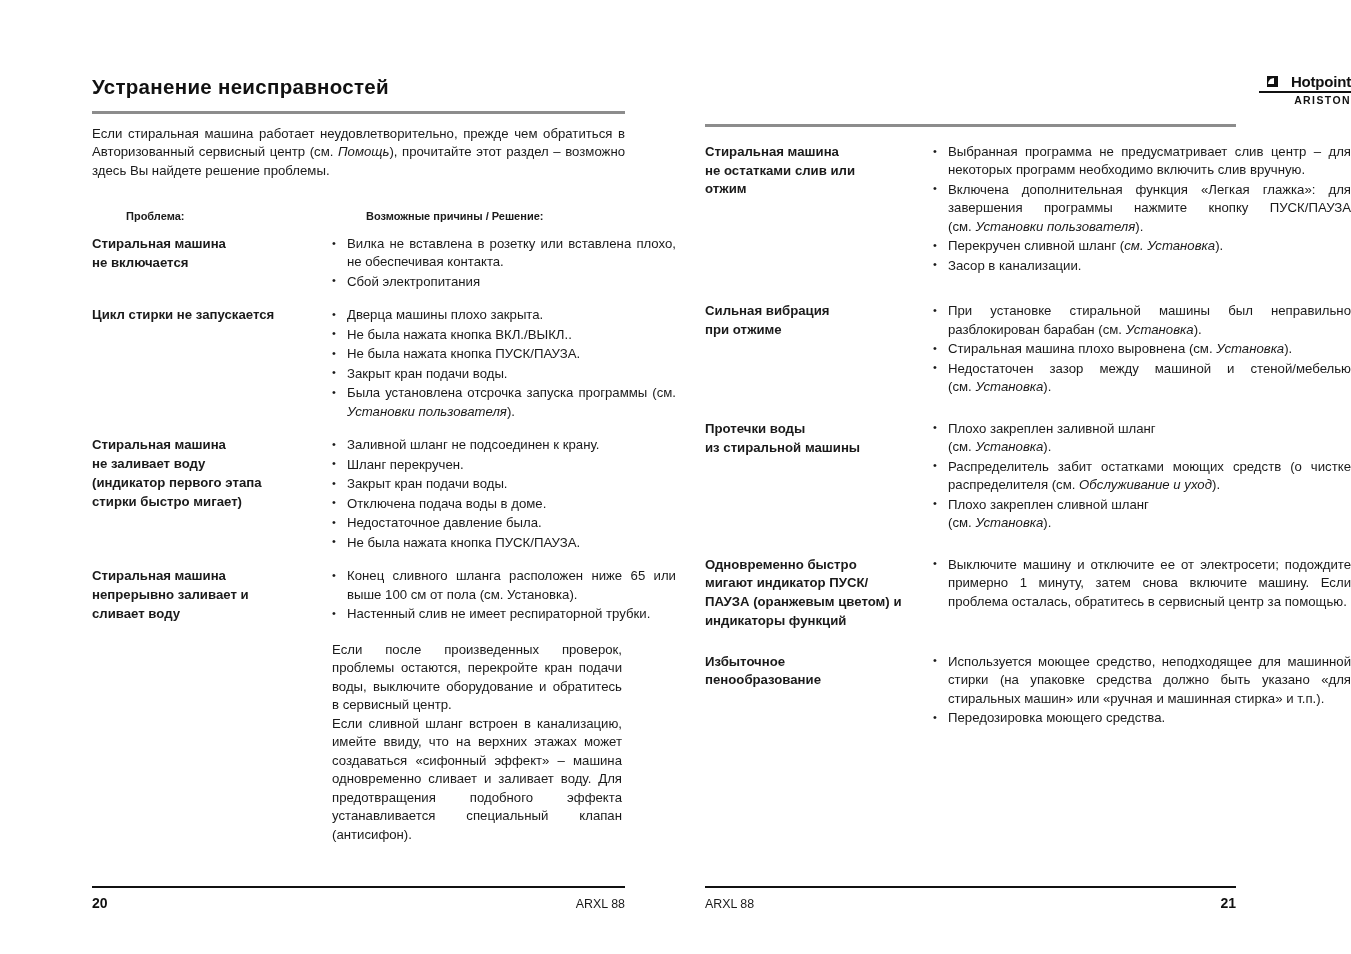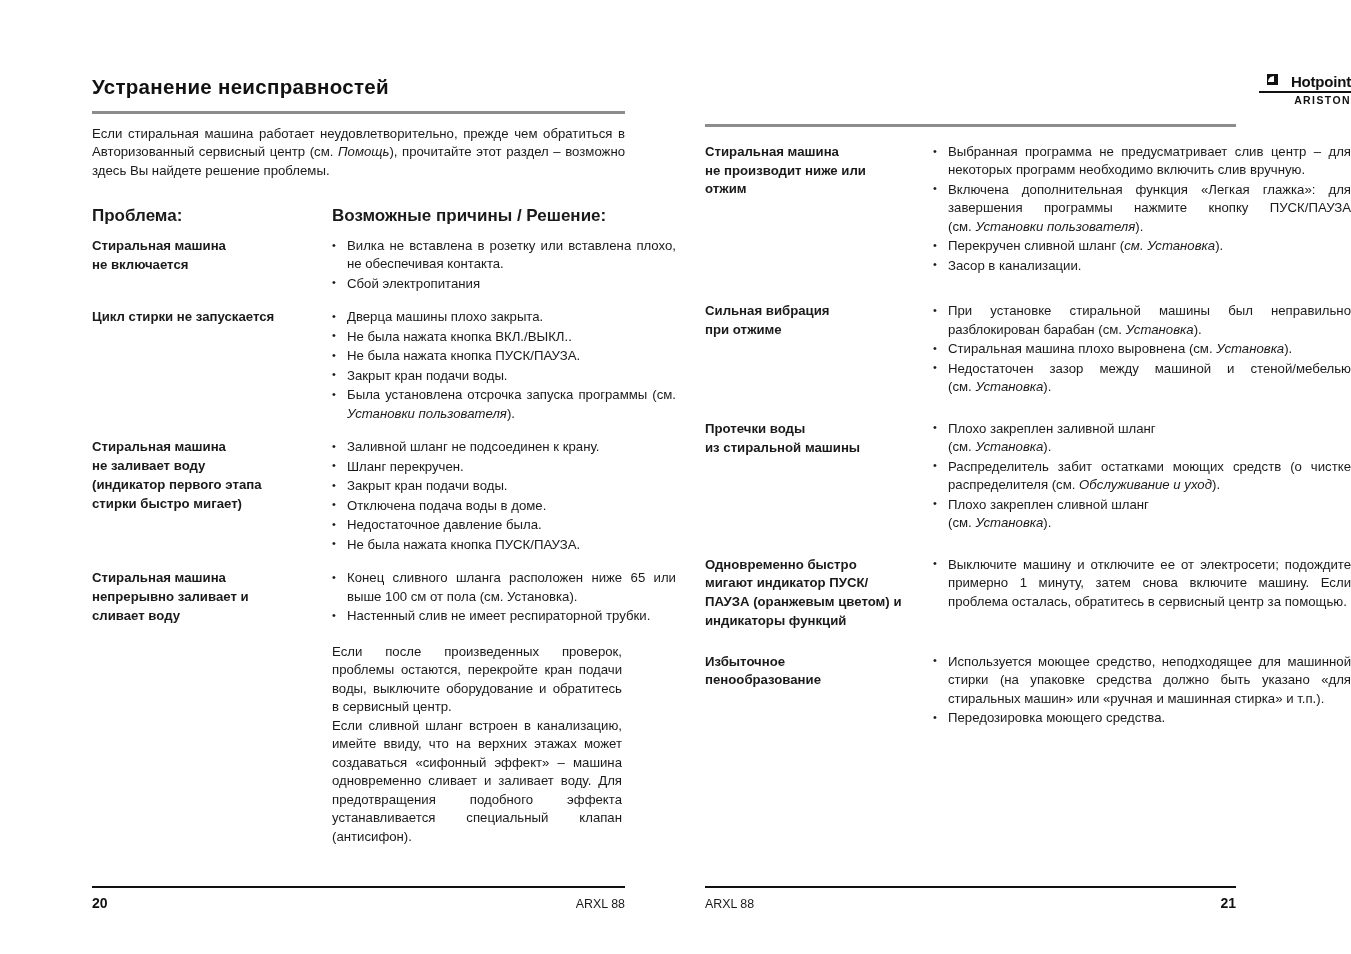"Hotpoint" .logo-row1 { align-items: none -> center }
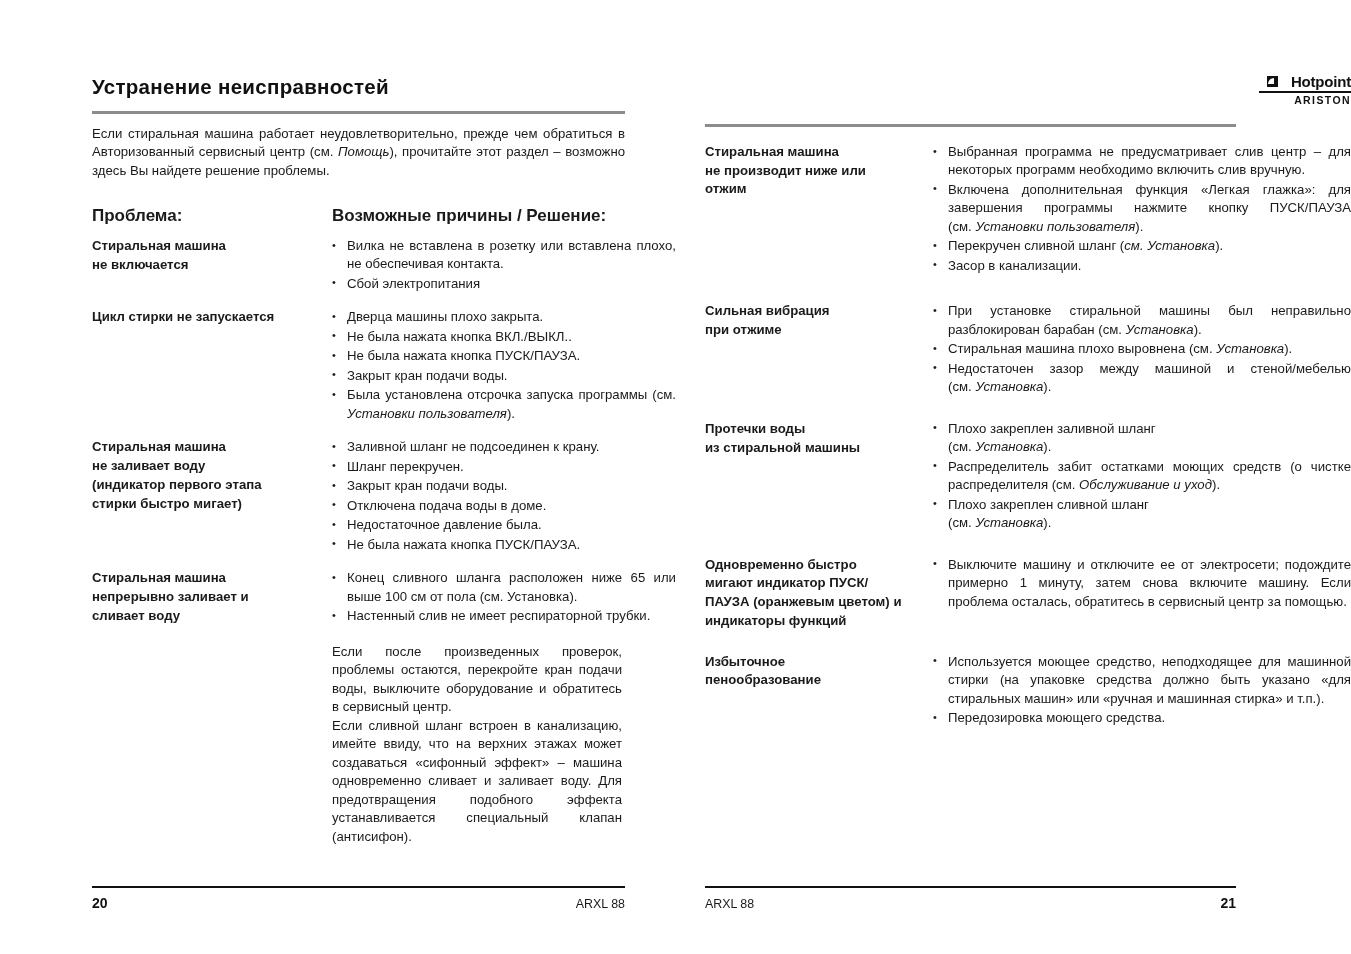"не производит ниже или" div { text: производит ниже -> остатками слив }
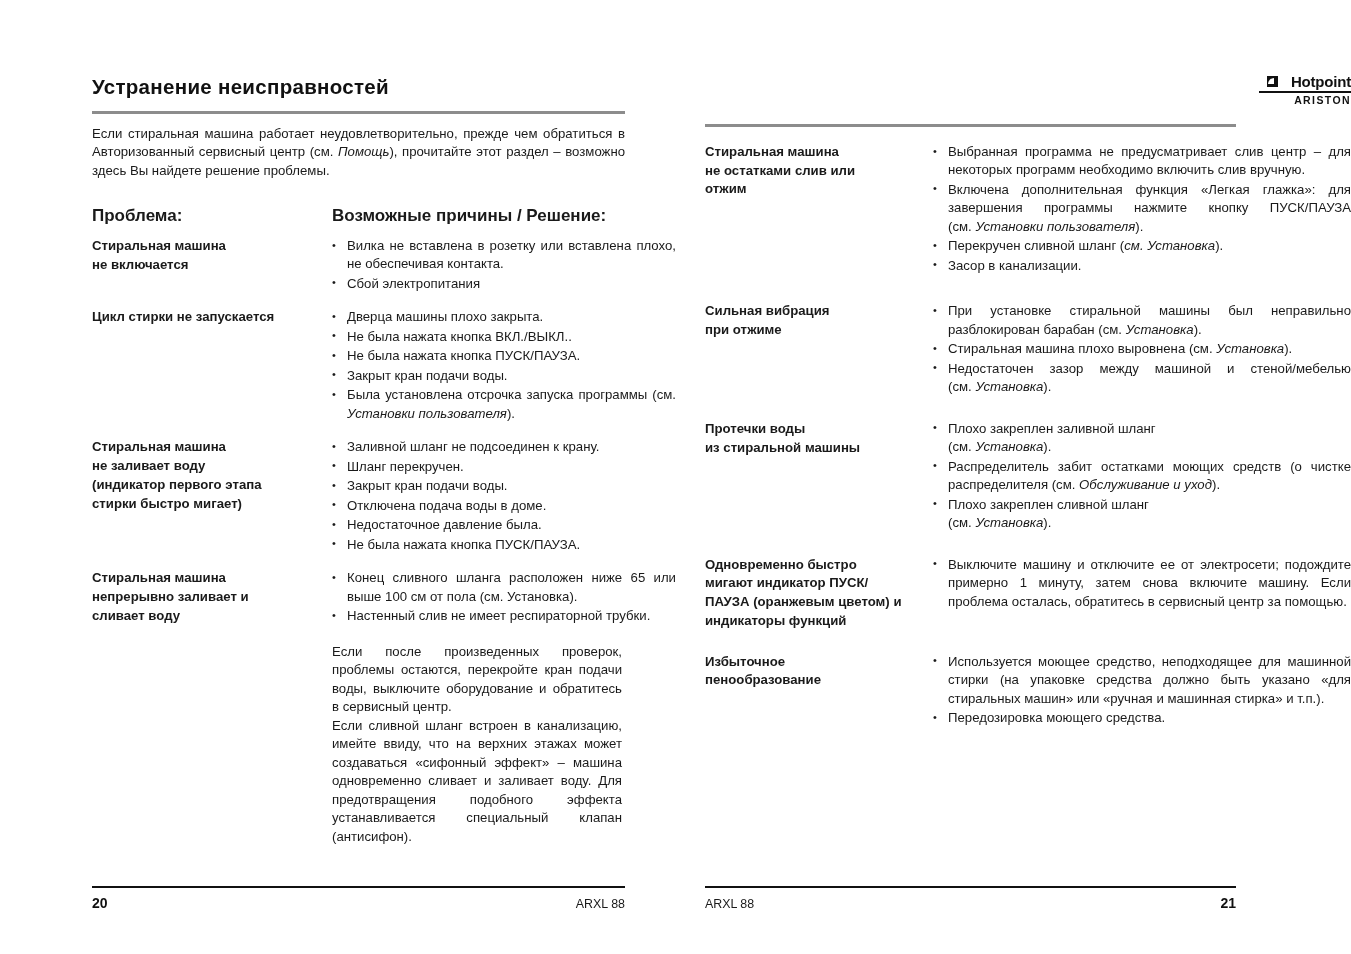"Проблема:" .colhead span { font-size: 17px -> 11px; margin-left: none -> 34px }
